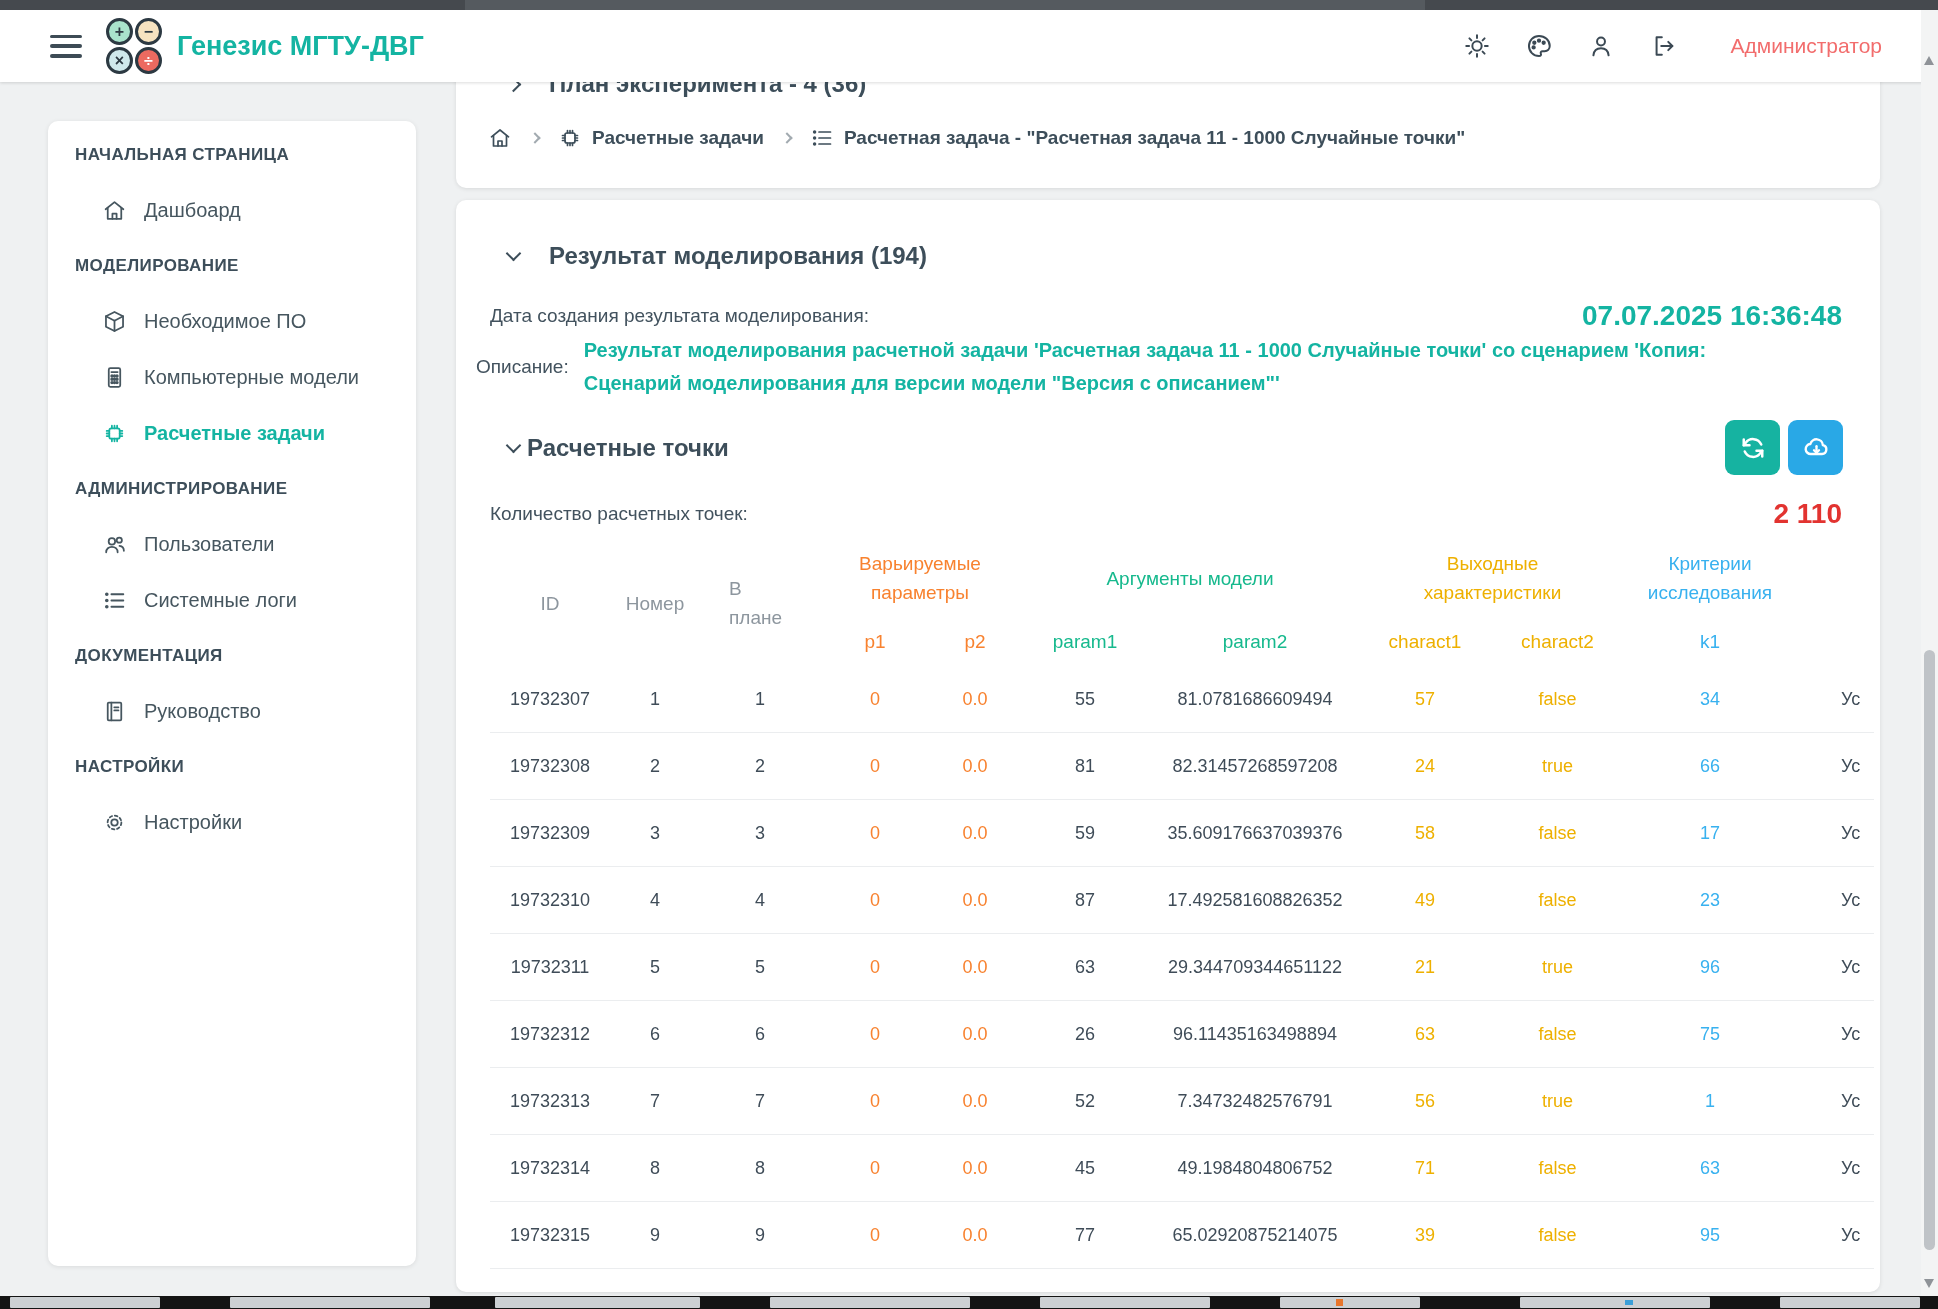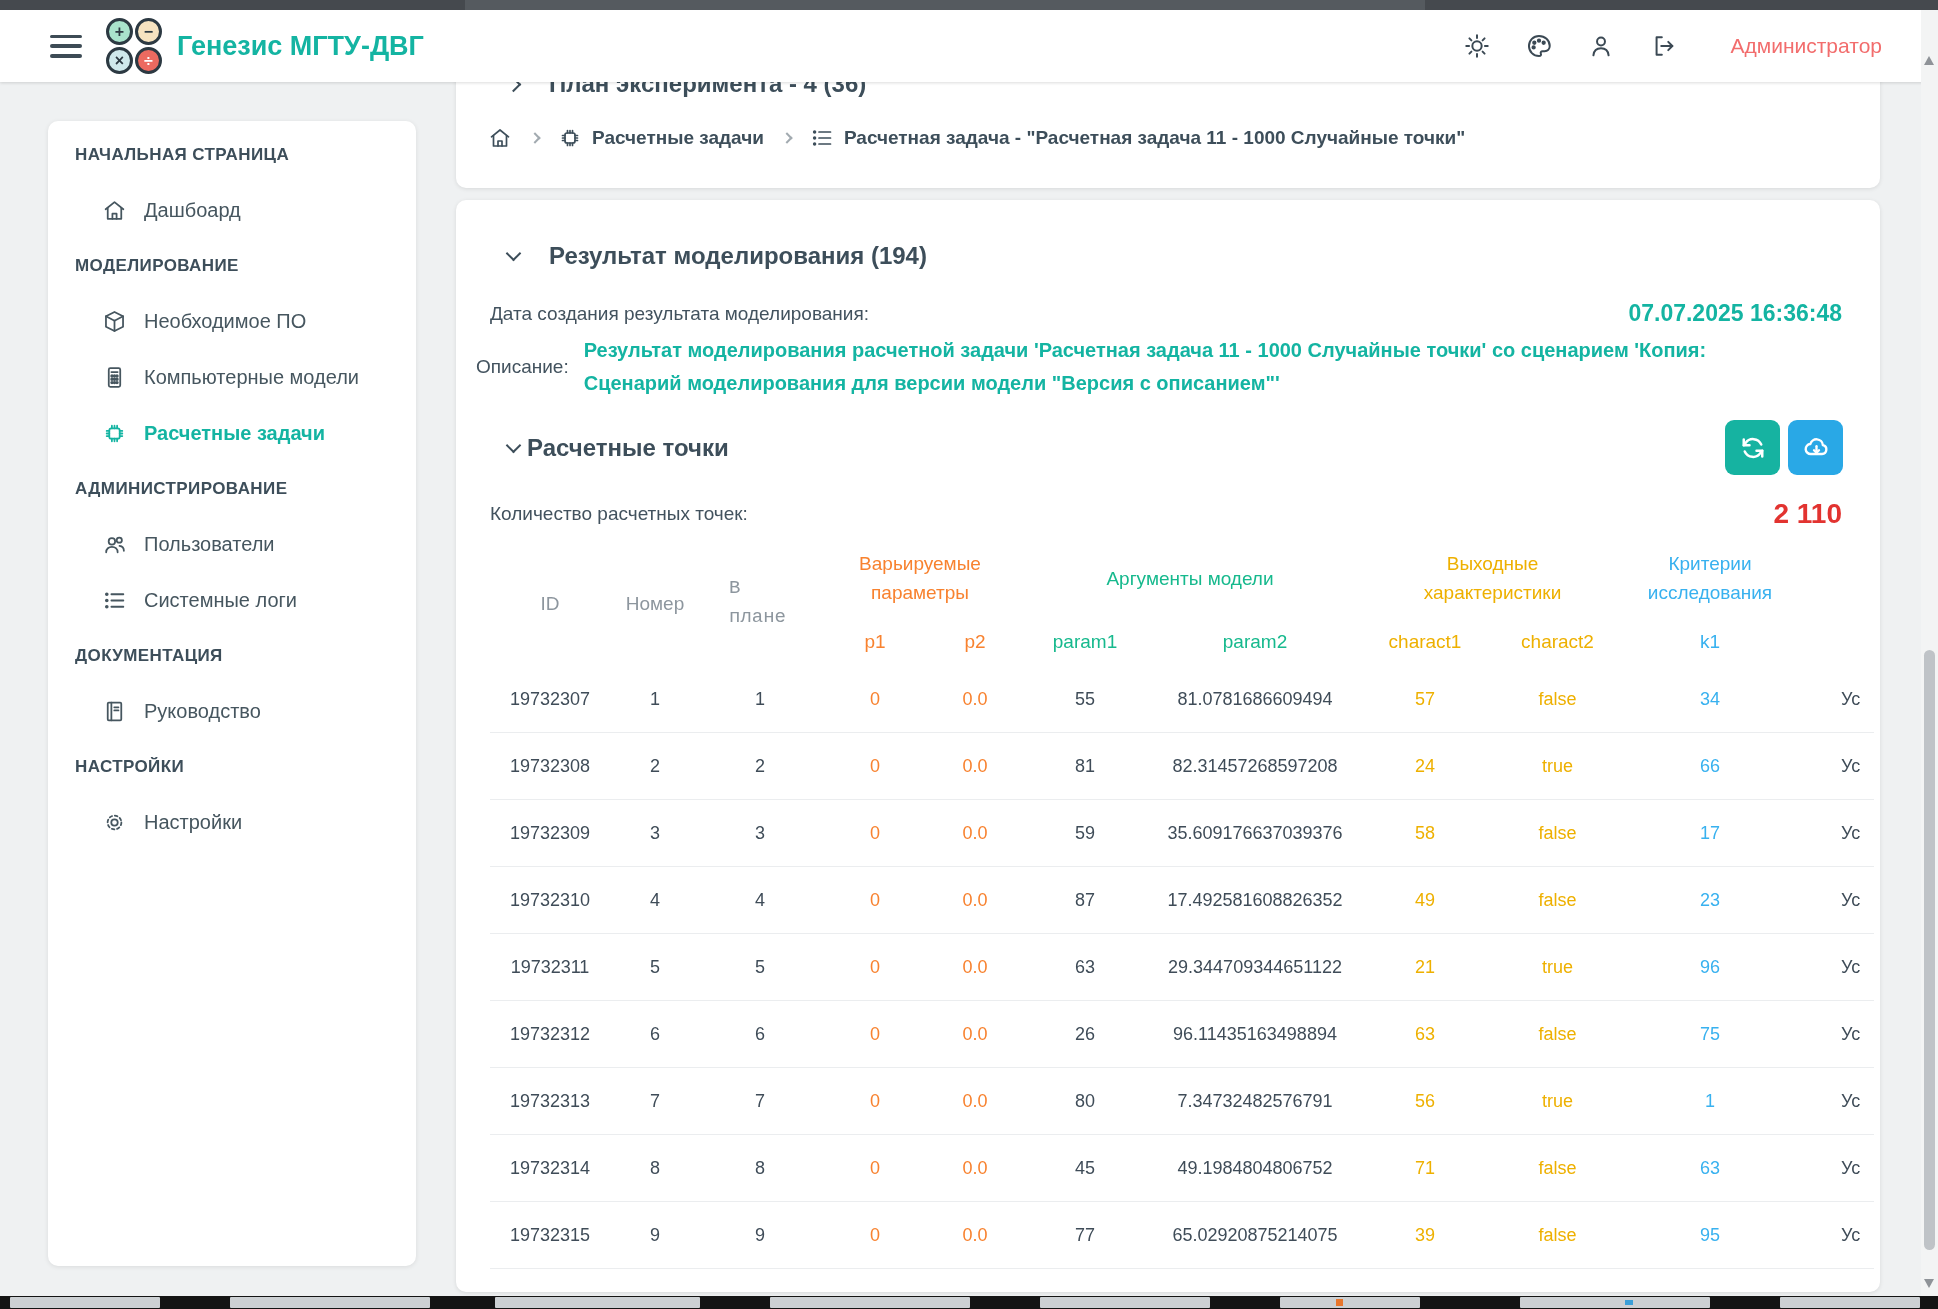"07.07.2025 16:36:48" .date-val { font-size: 23px -> 28px }
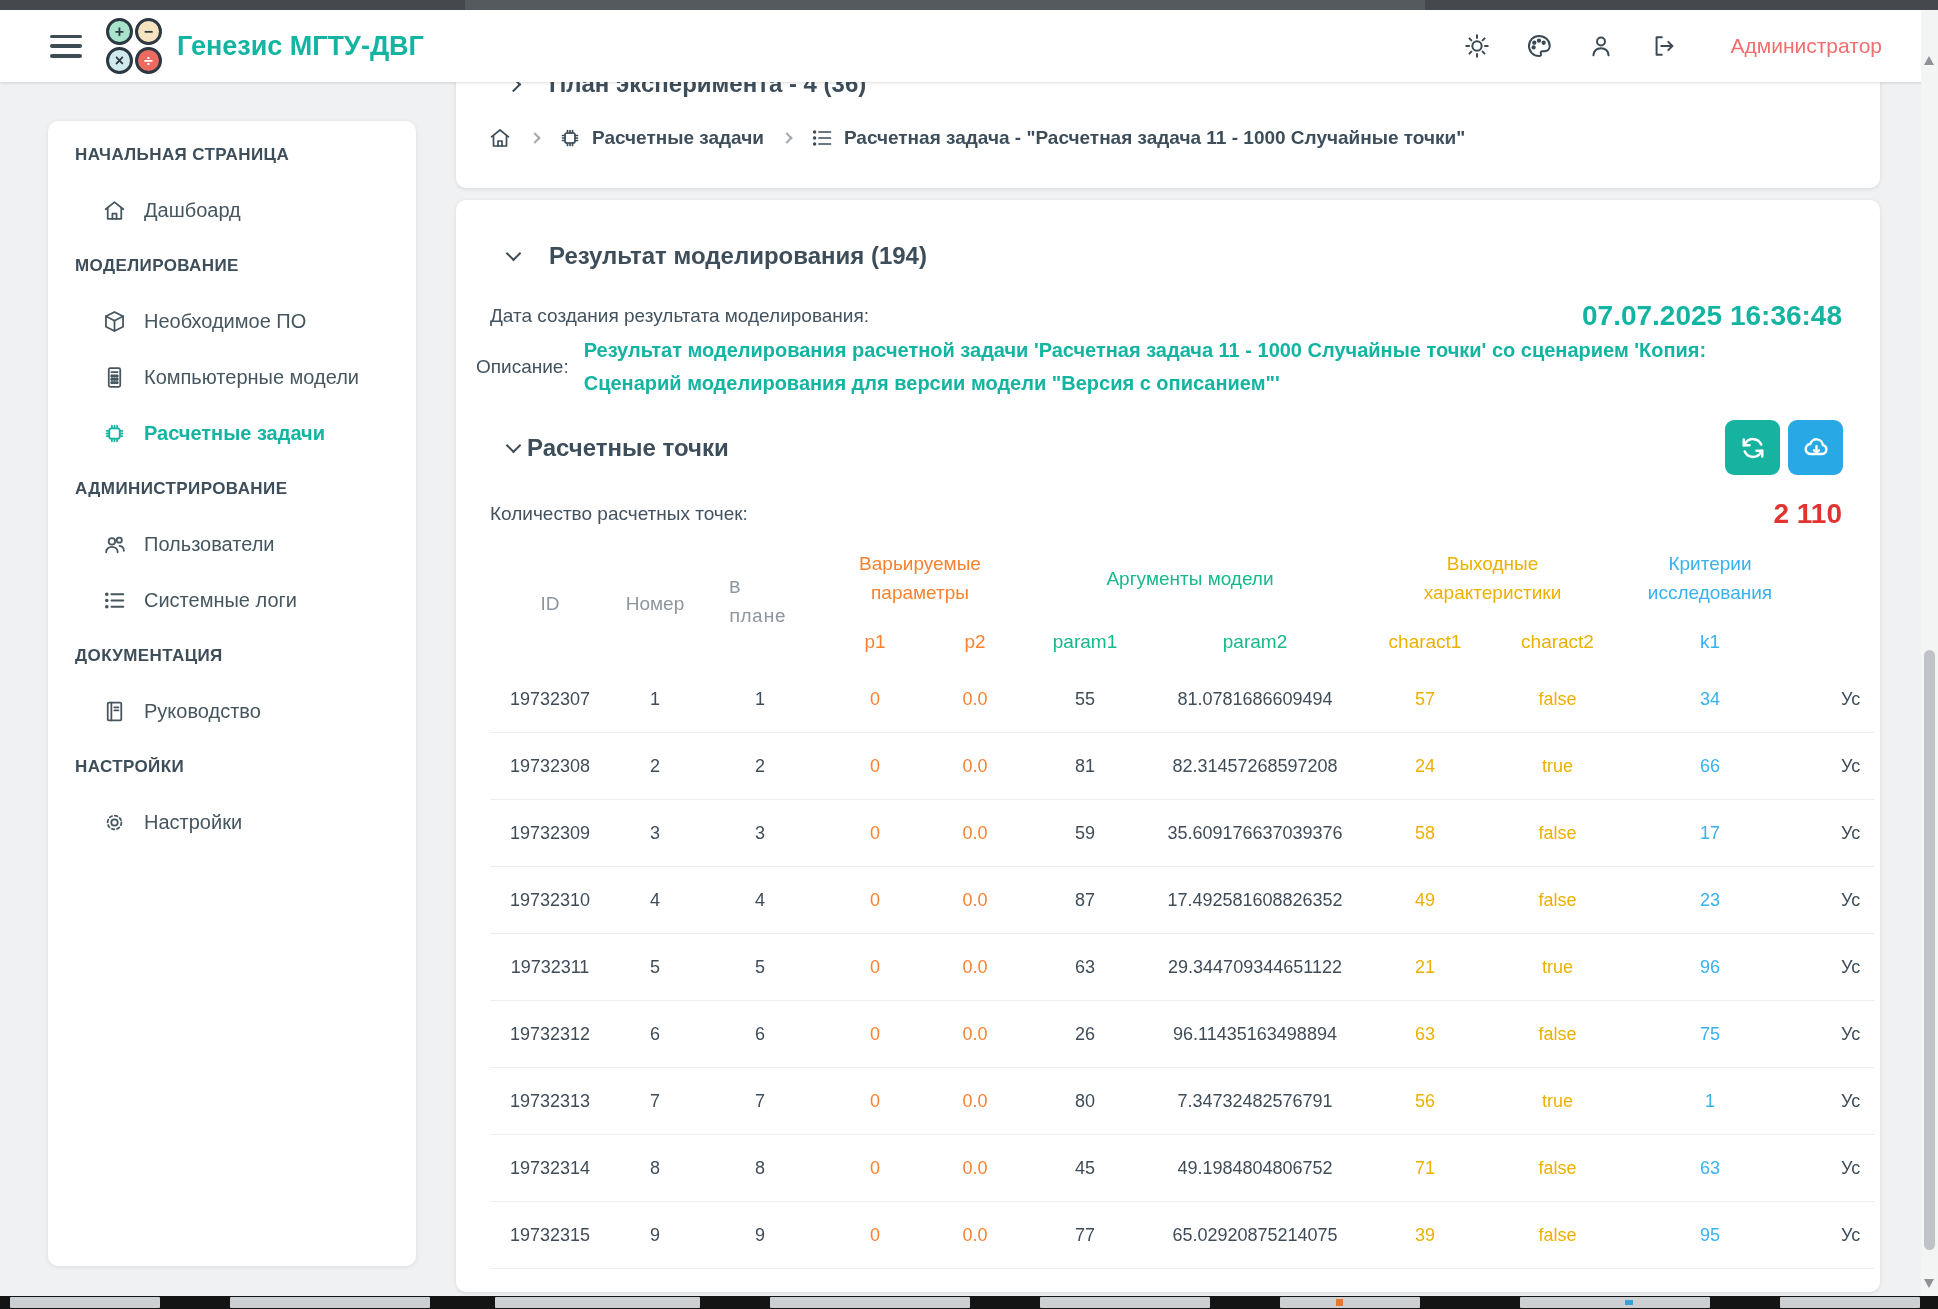"В плане" div.hcell { font-family: Liberation Mono, monospace -> none }
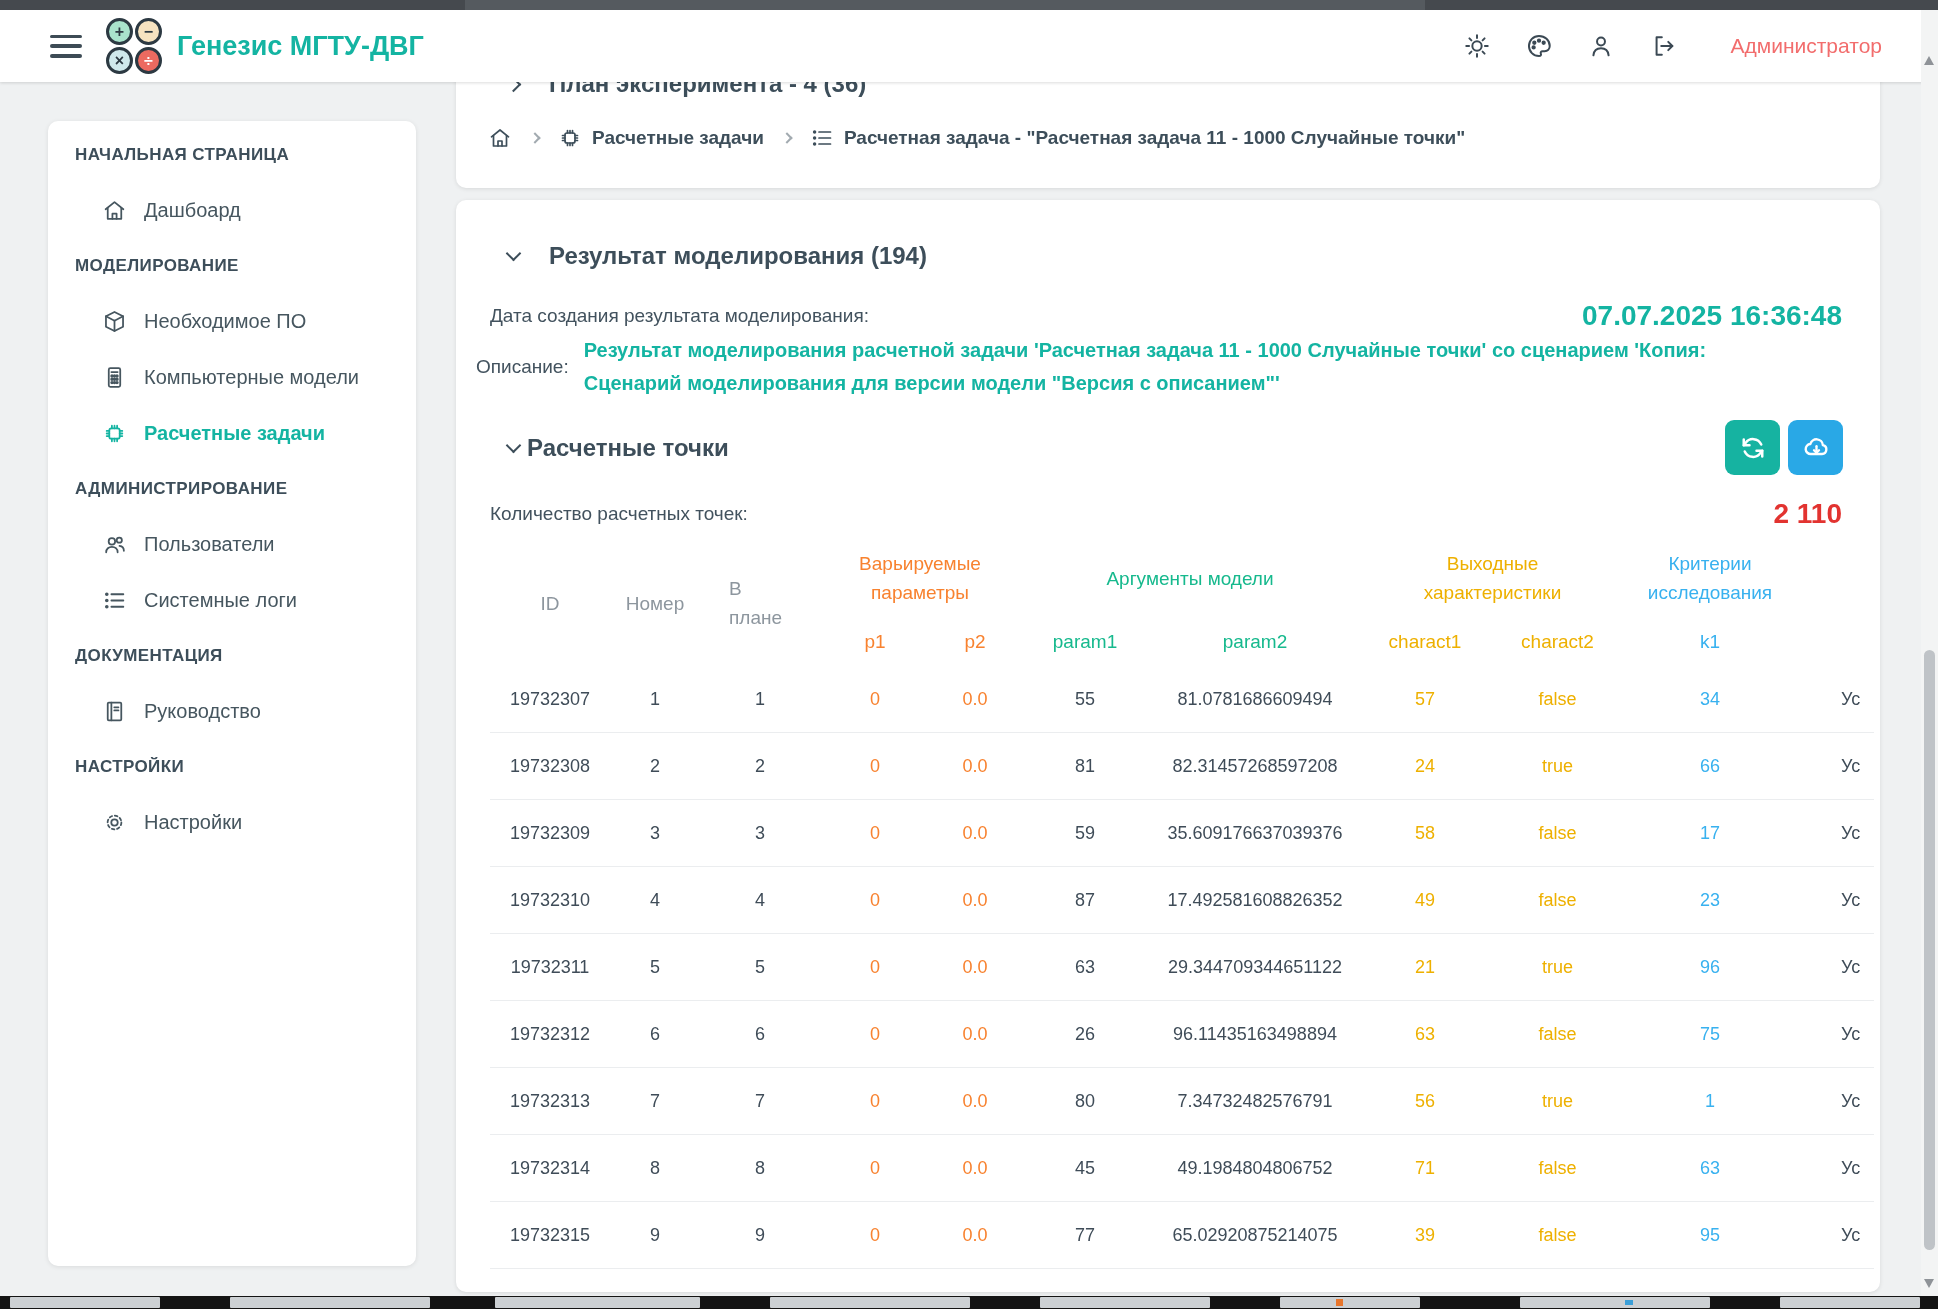"80" div.c-dark { text: 80 -> 52 }
